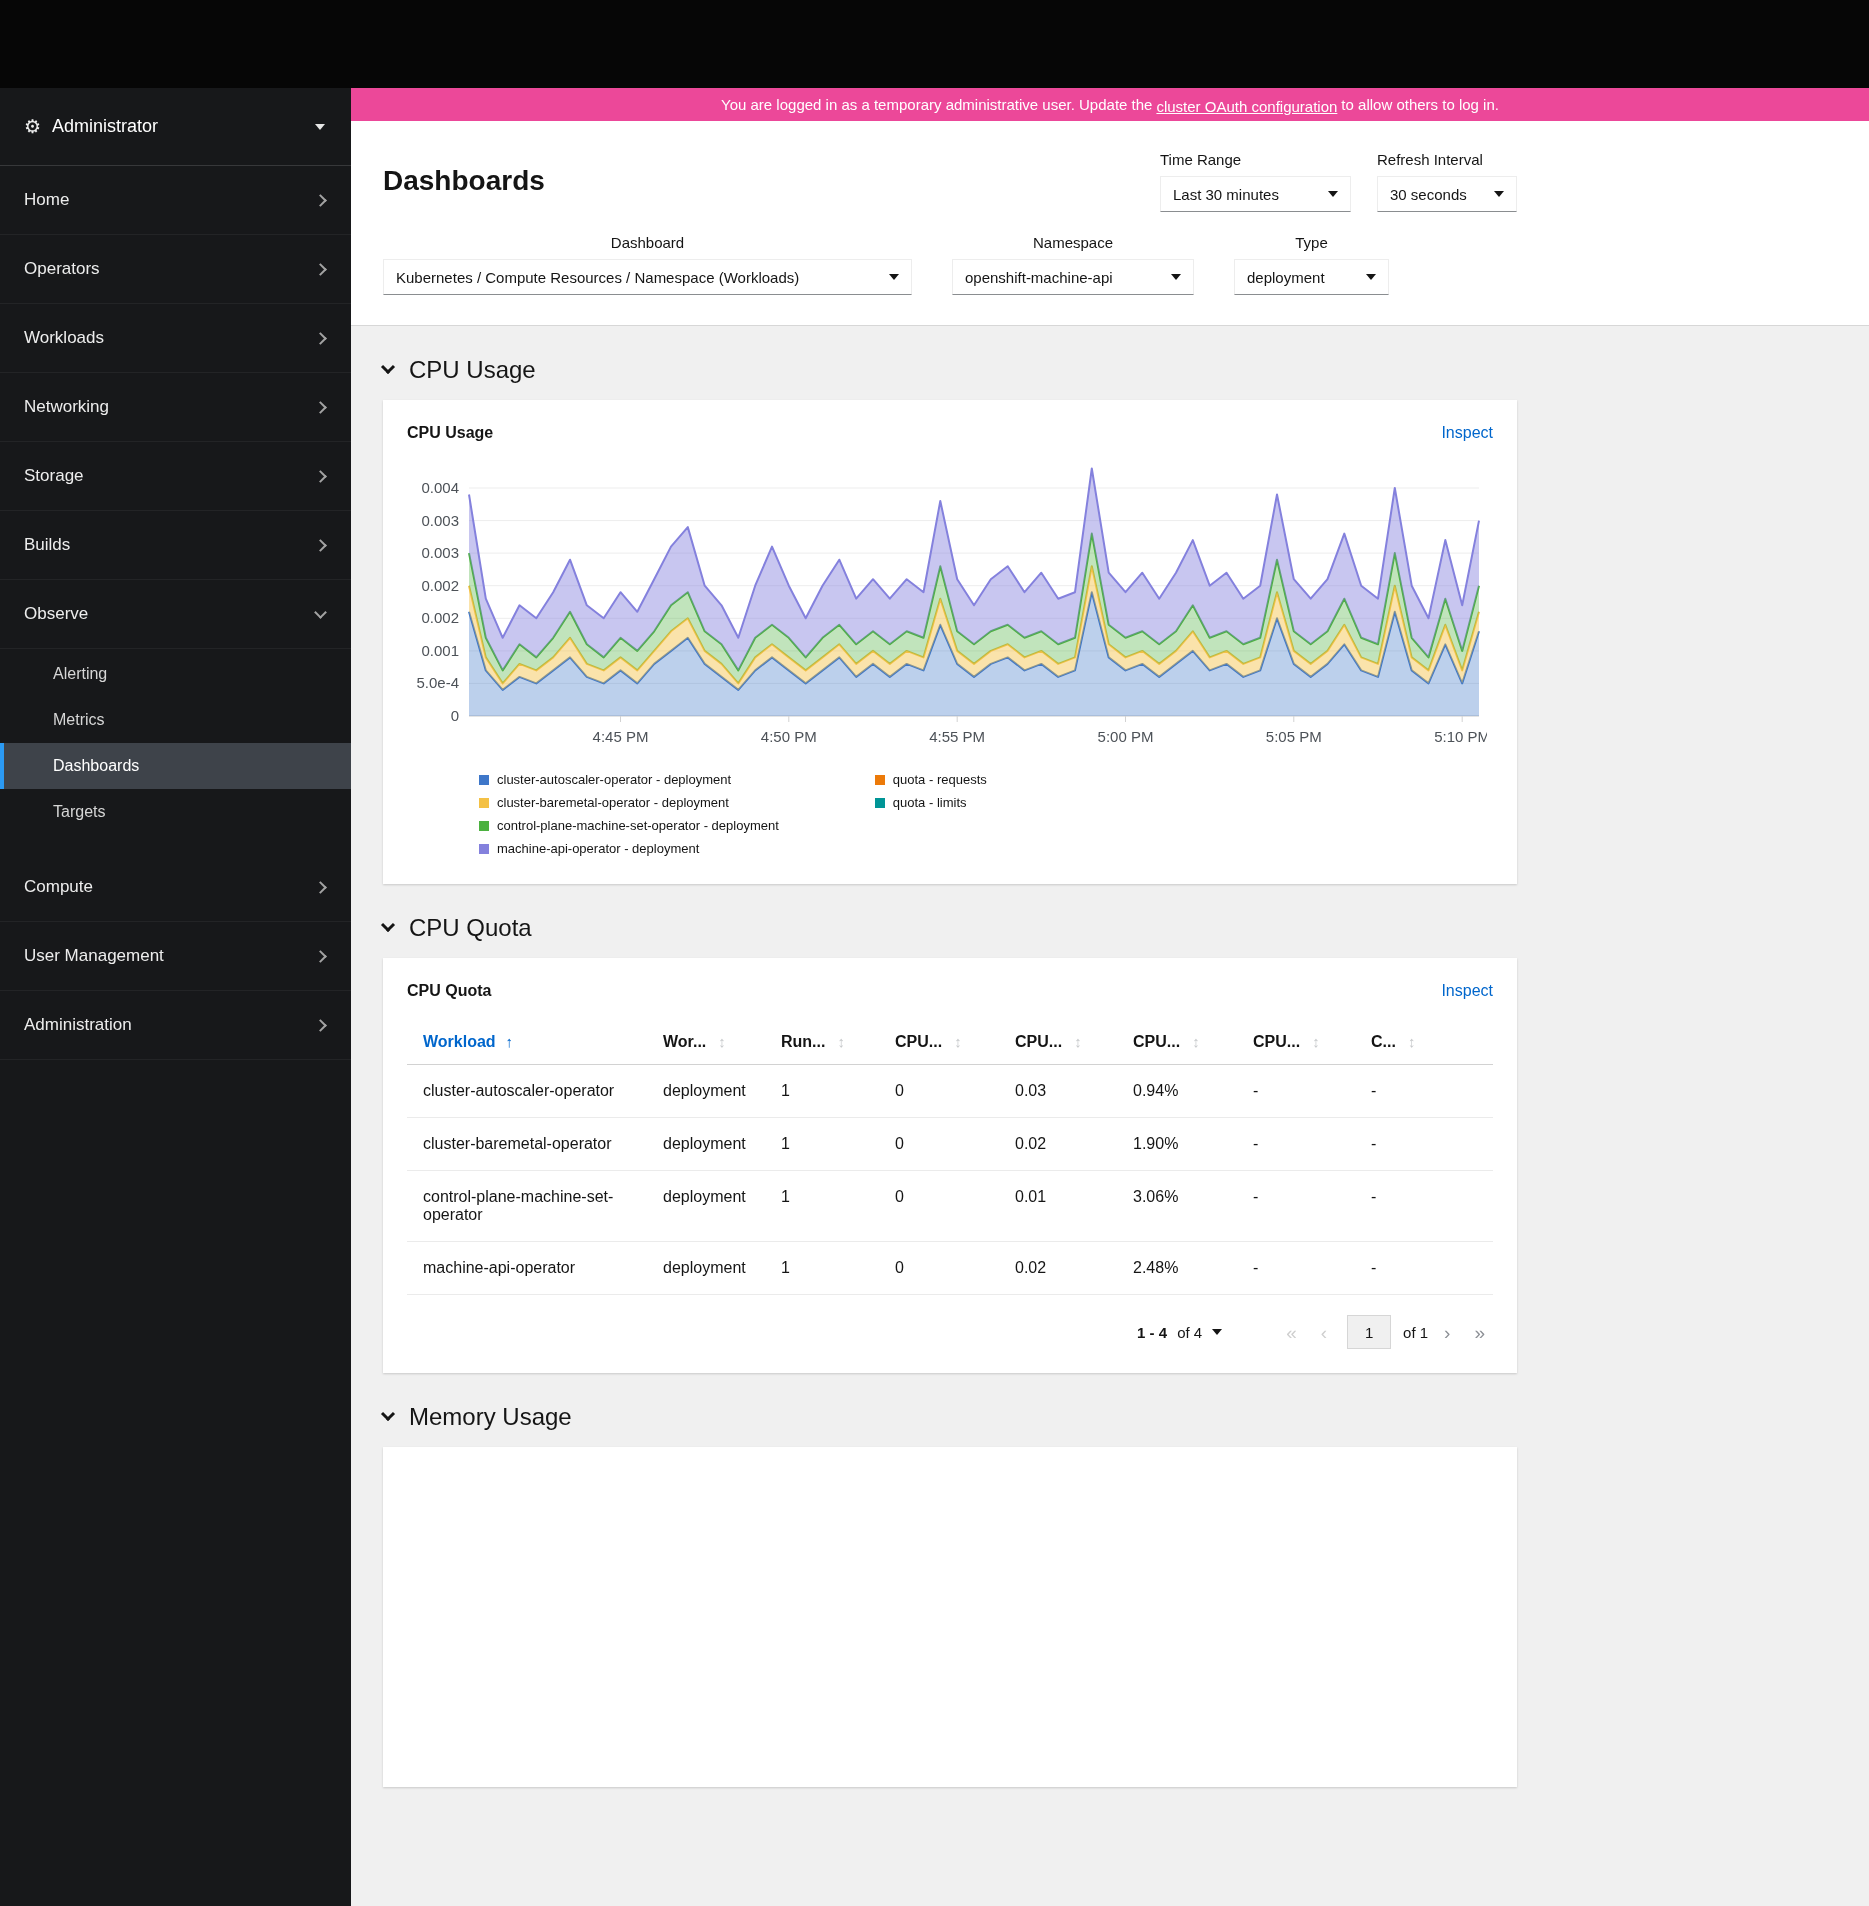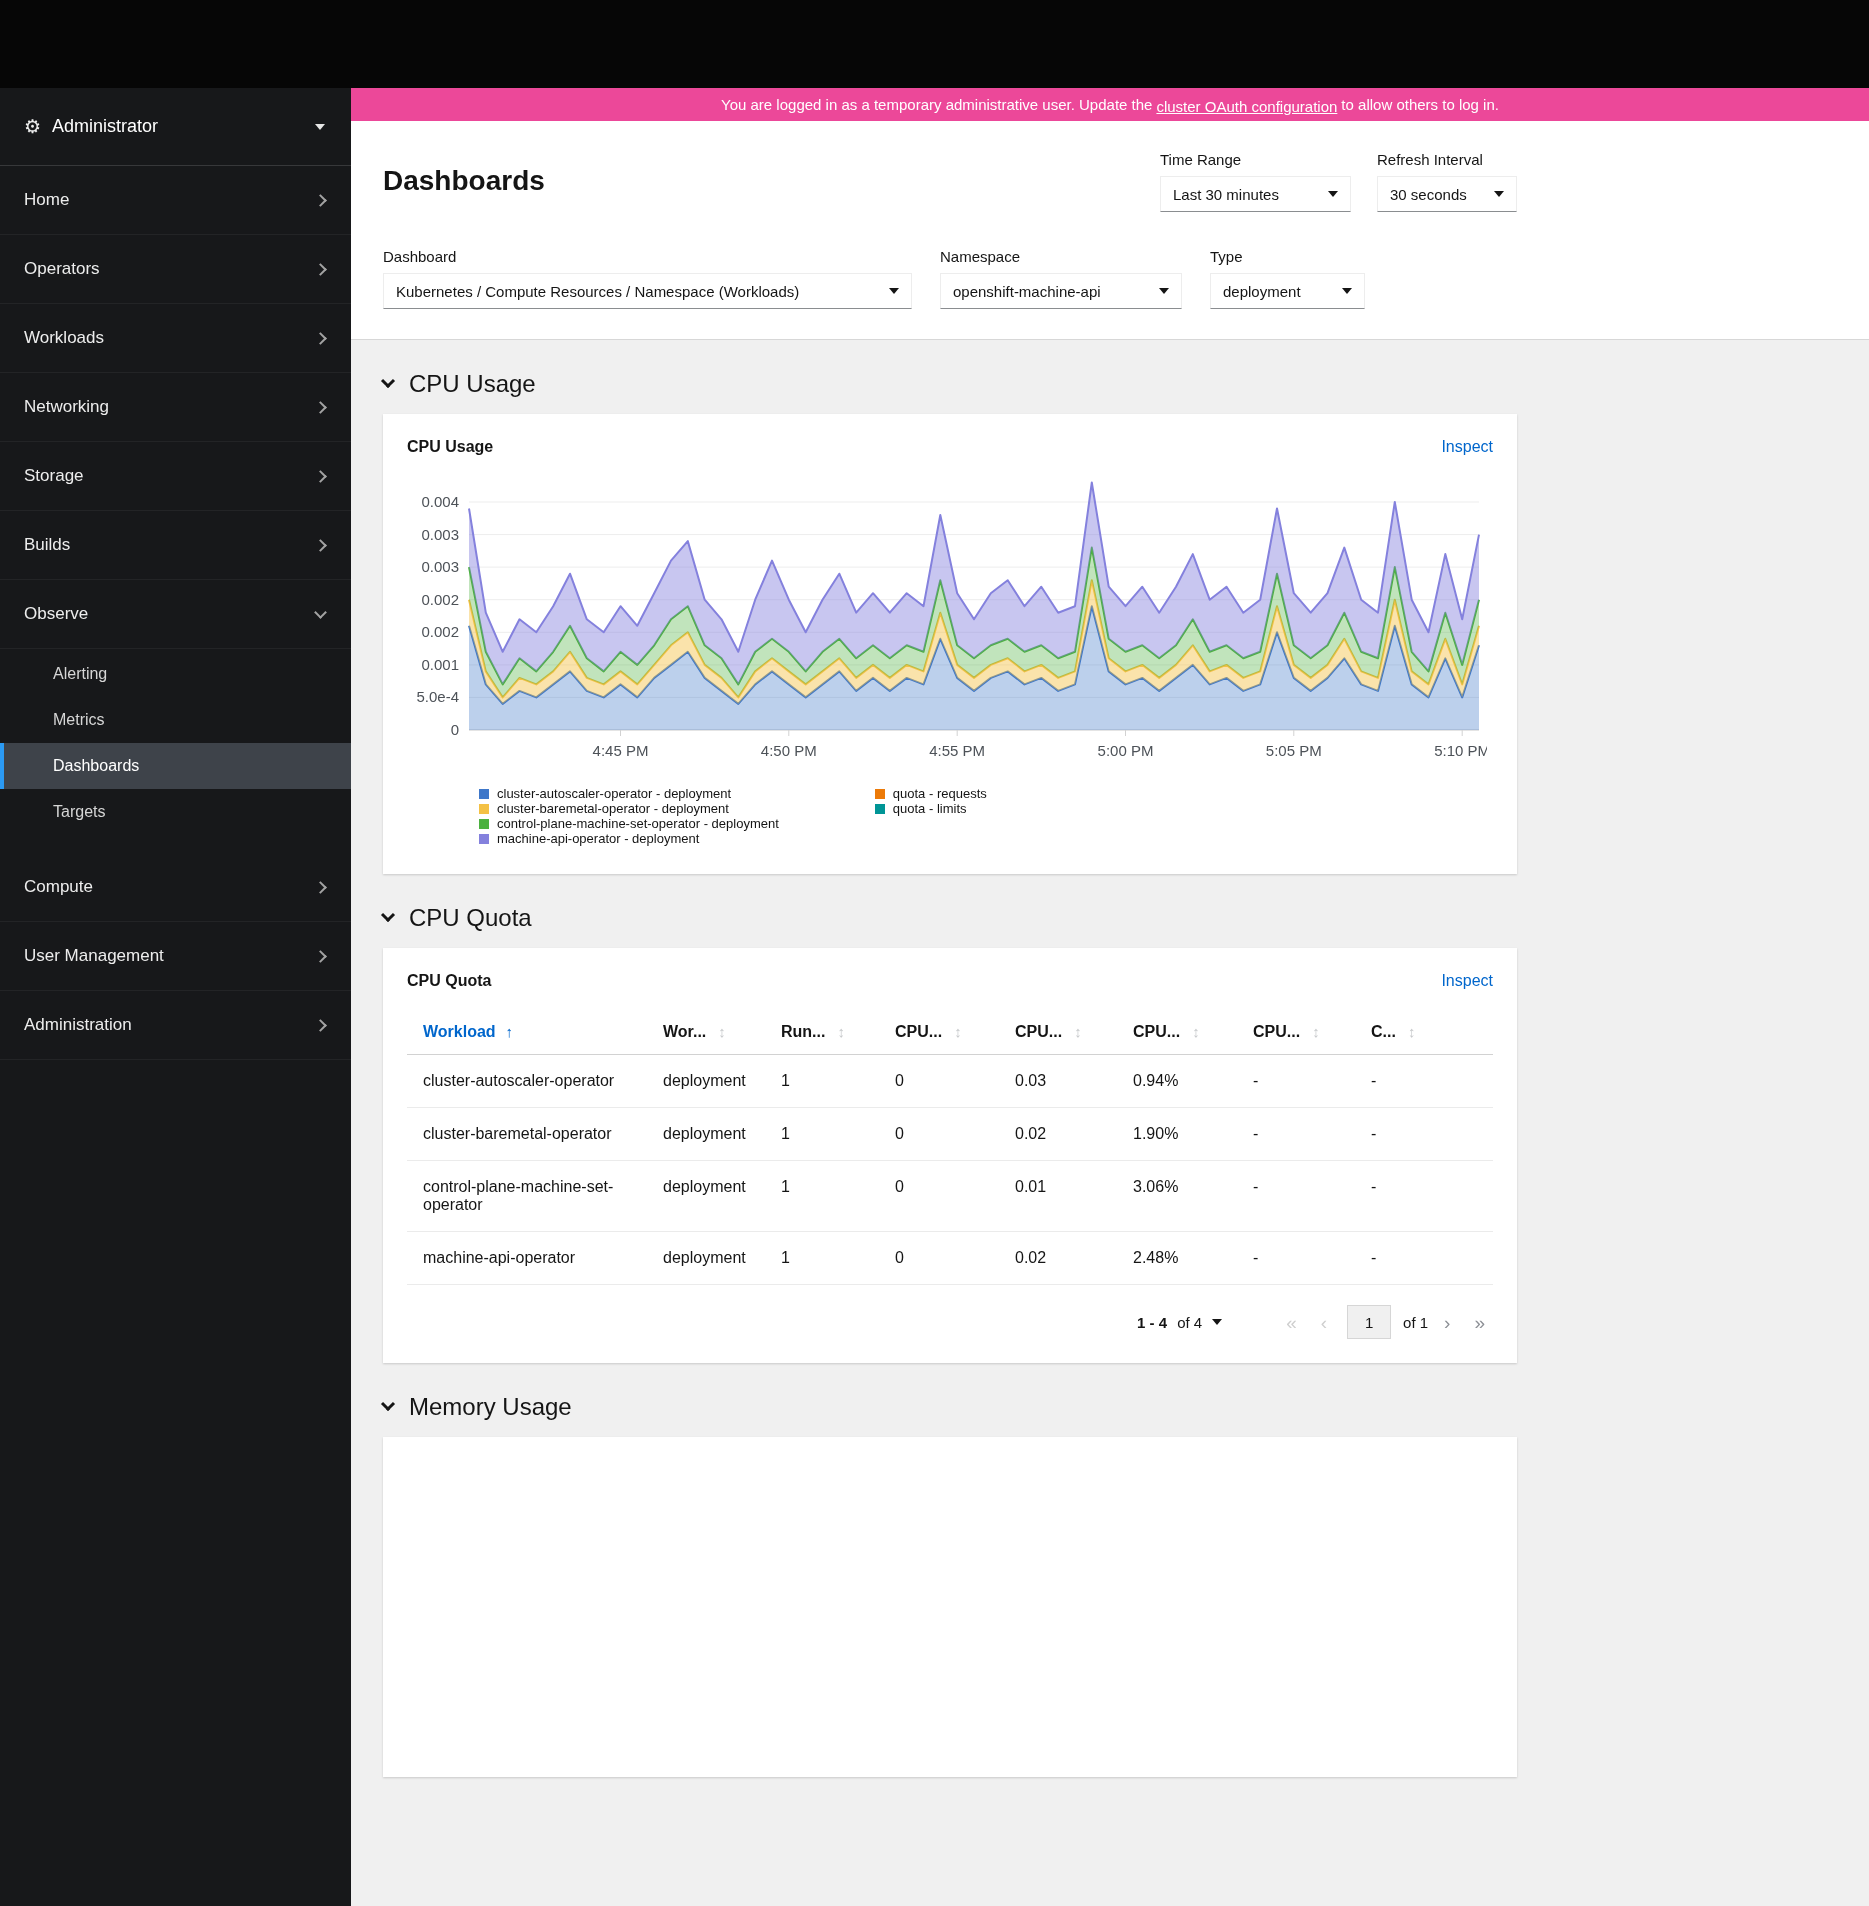"Dashboard" .filters { gap: 28px -> 40px; margin-top: 36px -> 22px; text-align: none -> center }
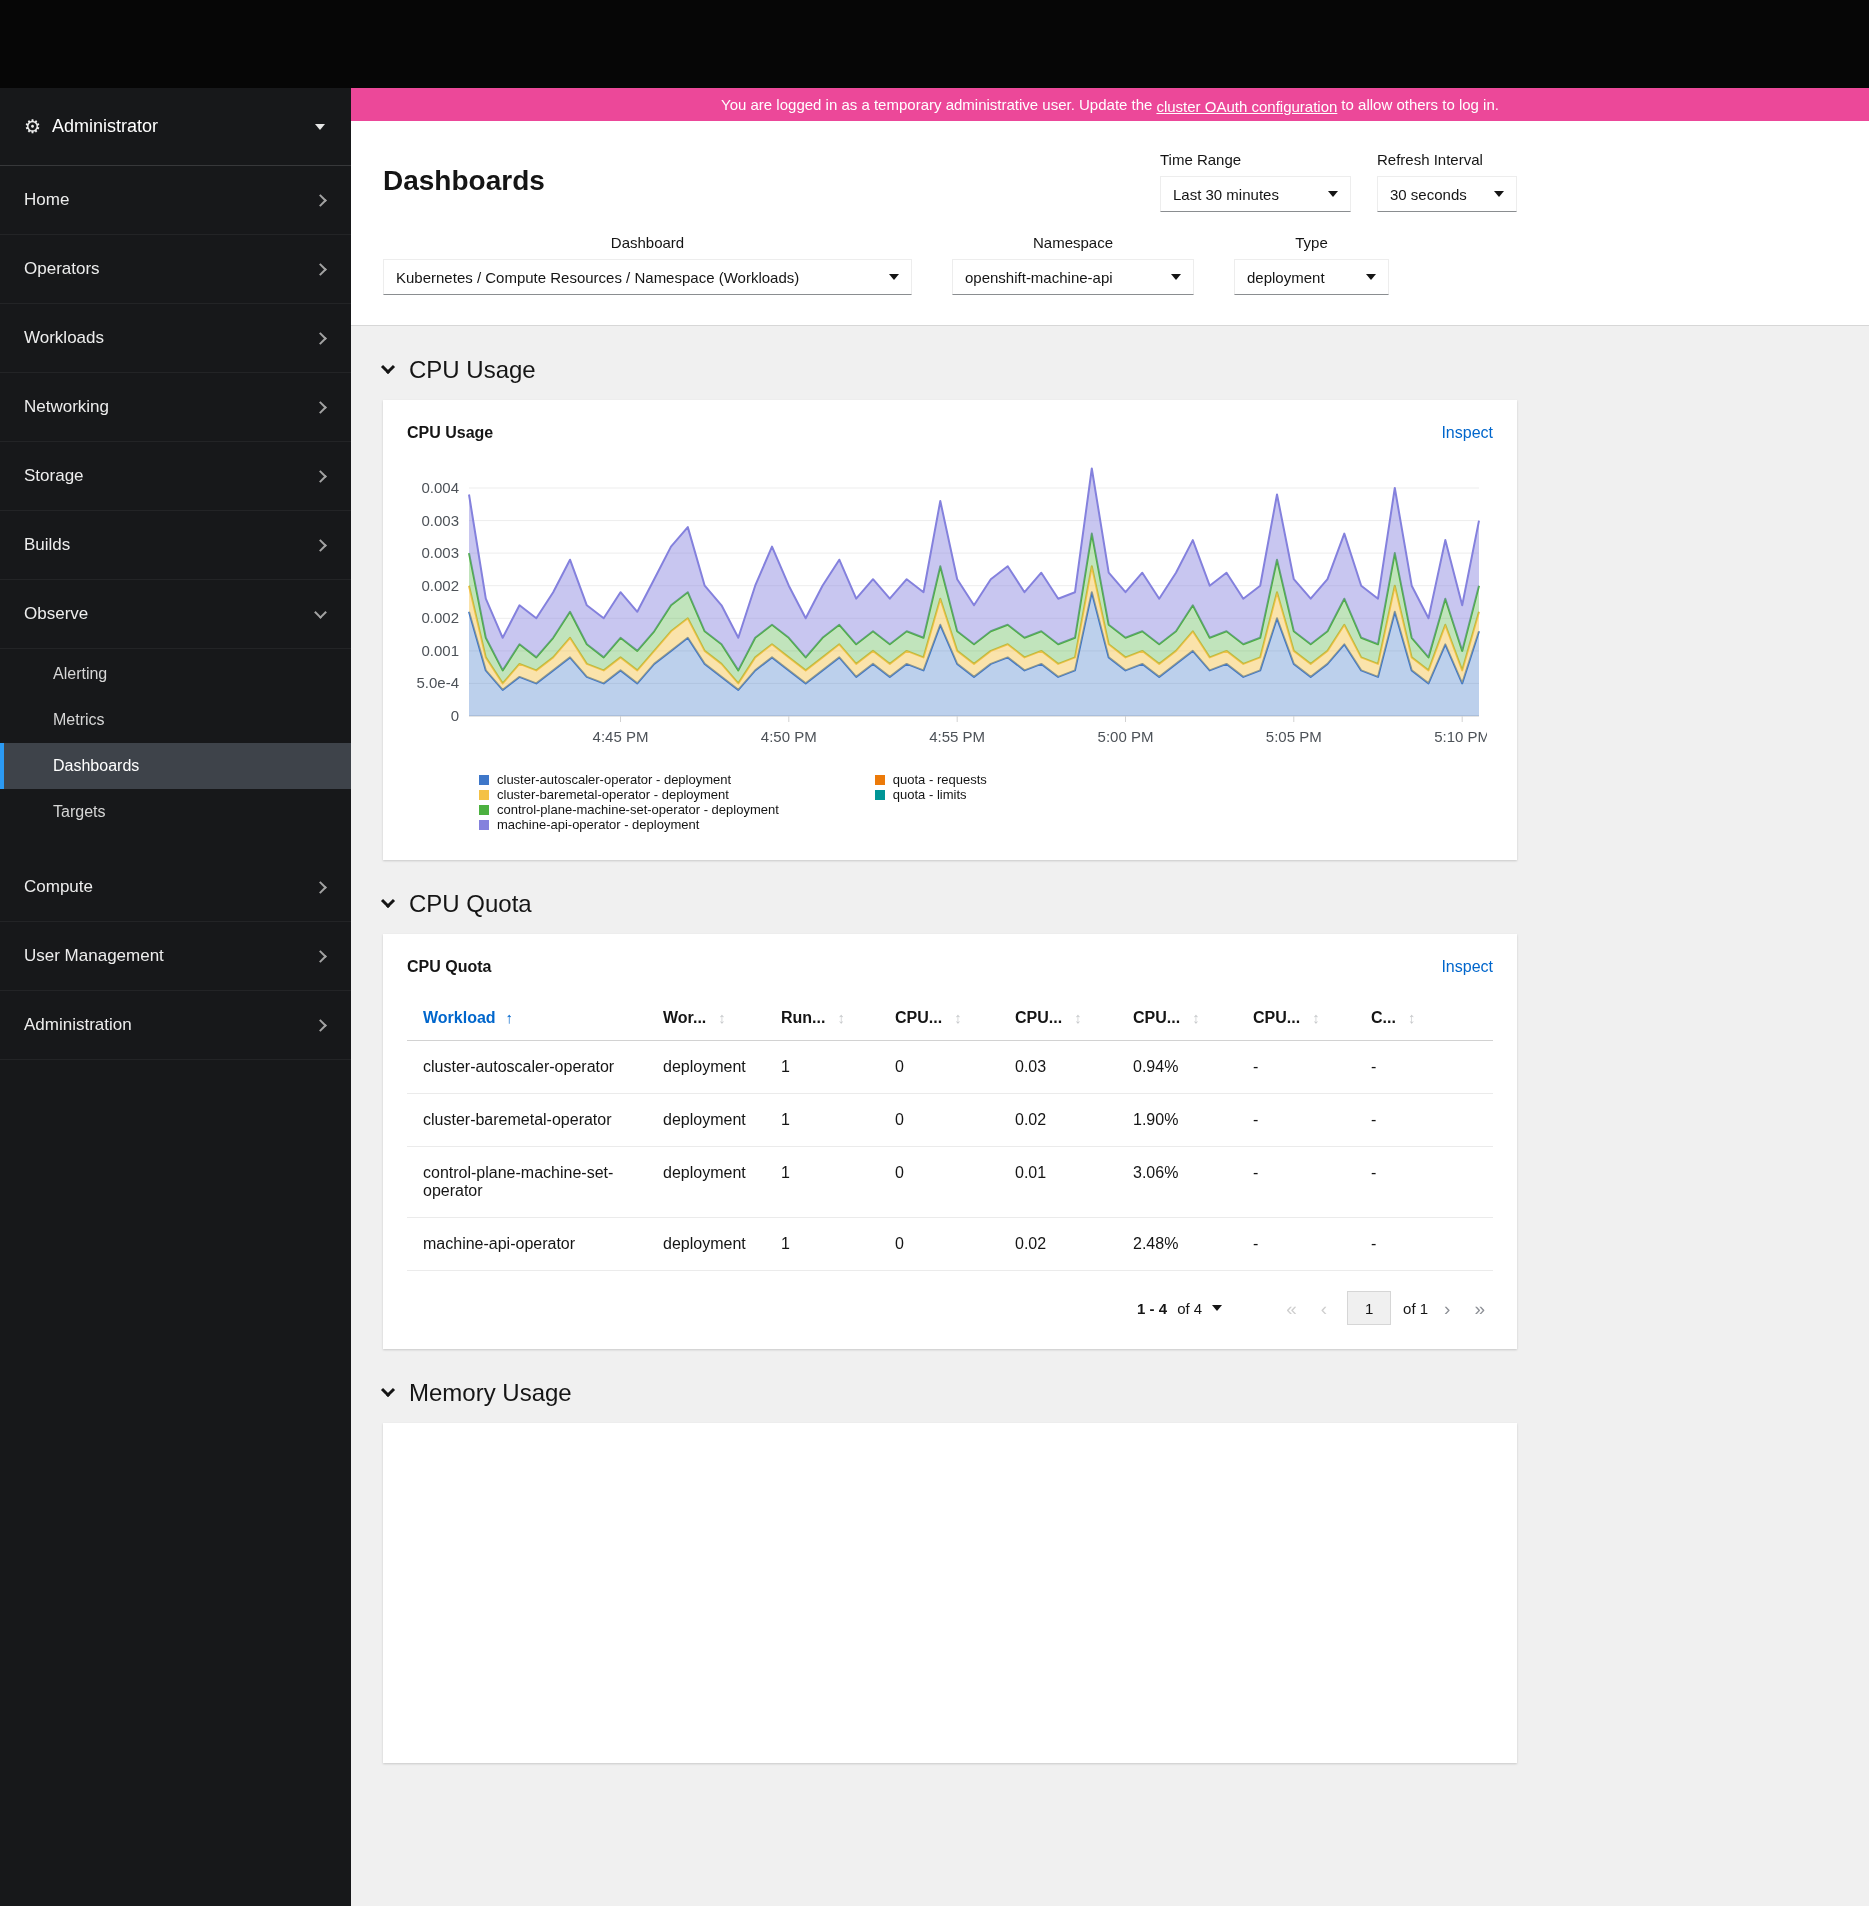"cluster-autoscaler-operator - deployment" .legend-col { gap: none -> 8px }
